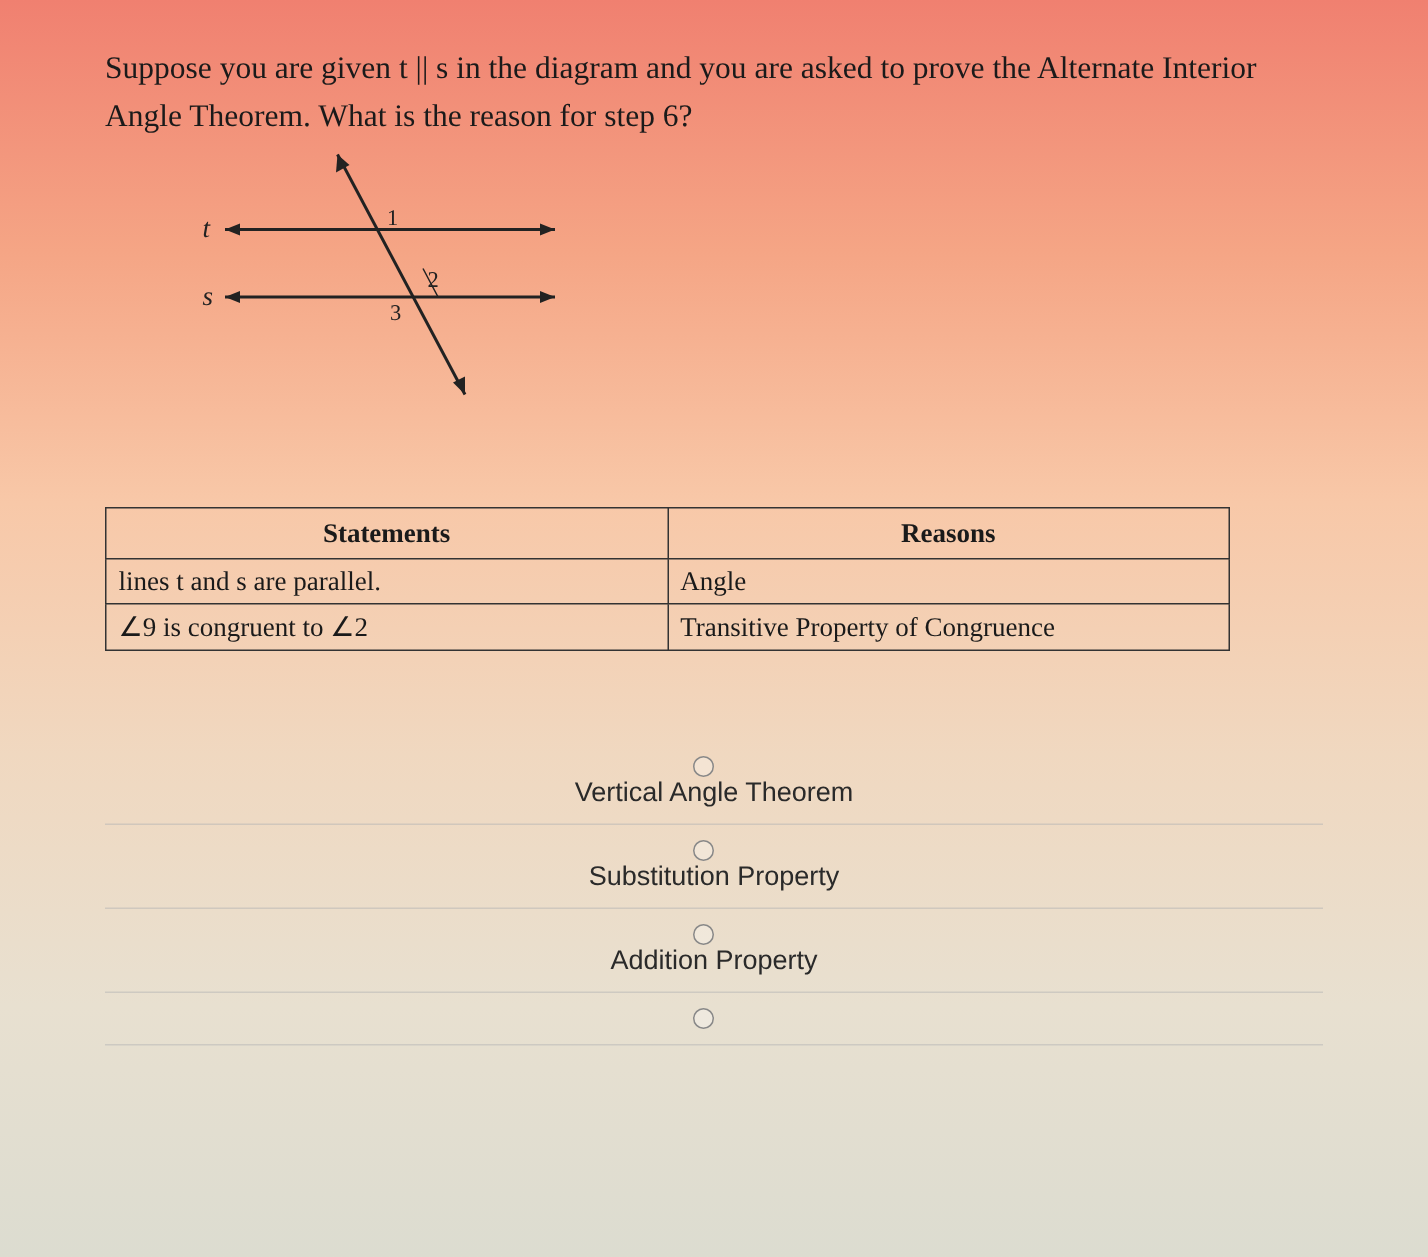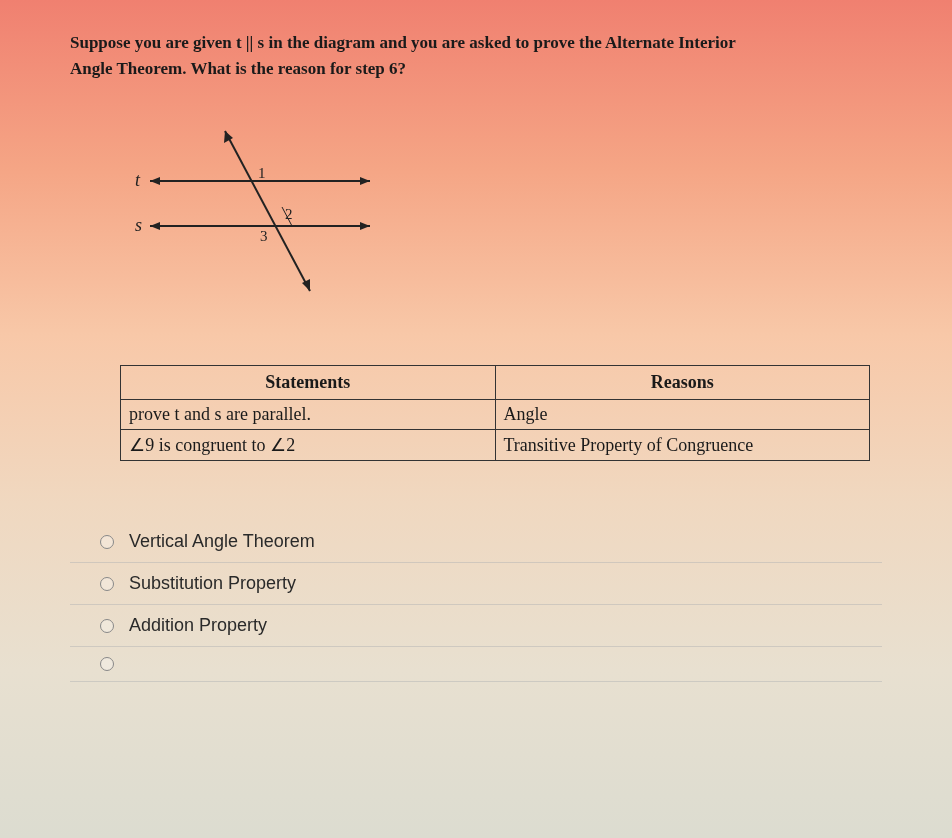"Suppose you are given t" .question-text { font-size: 17px -> 21px; font-weight: 700 -> 400; margin-bottom: 40px -> none }
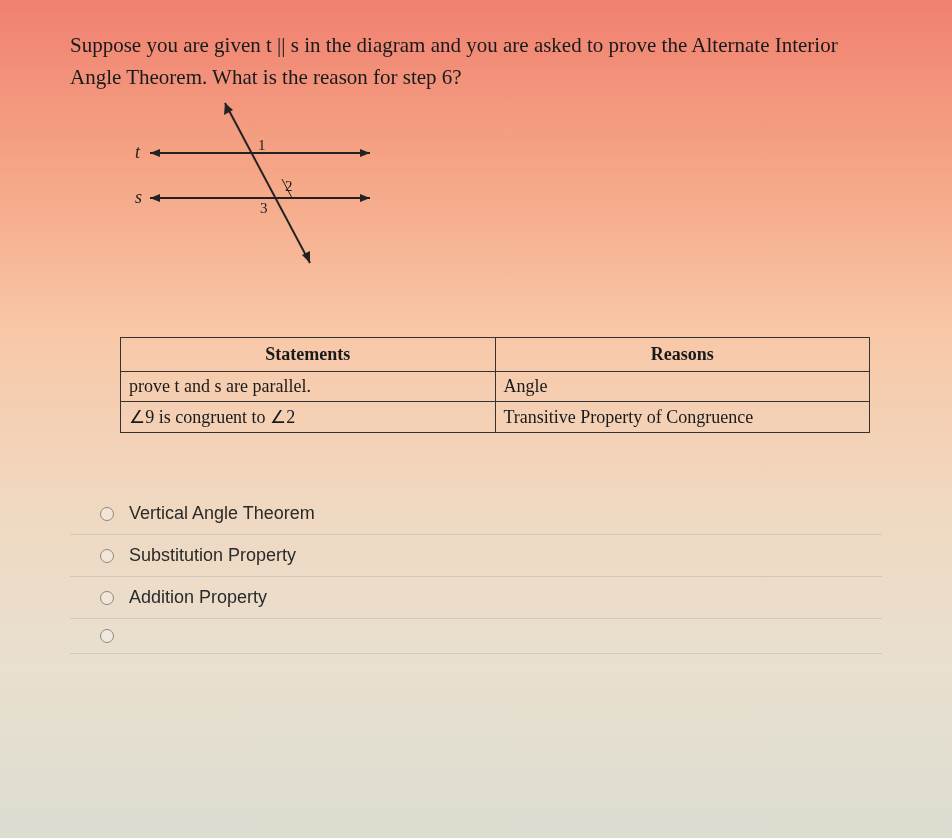"Statements" .table-container { margin-left: 50px -> none }
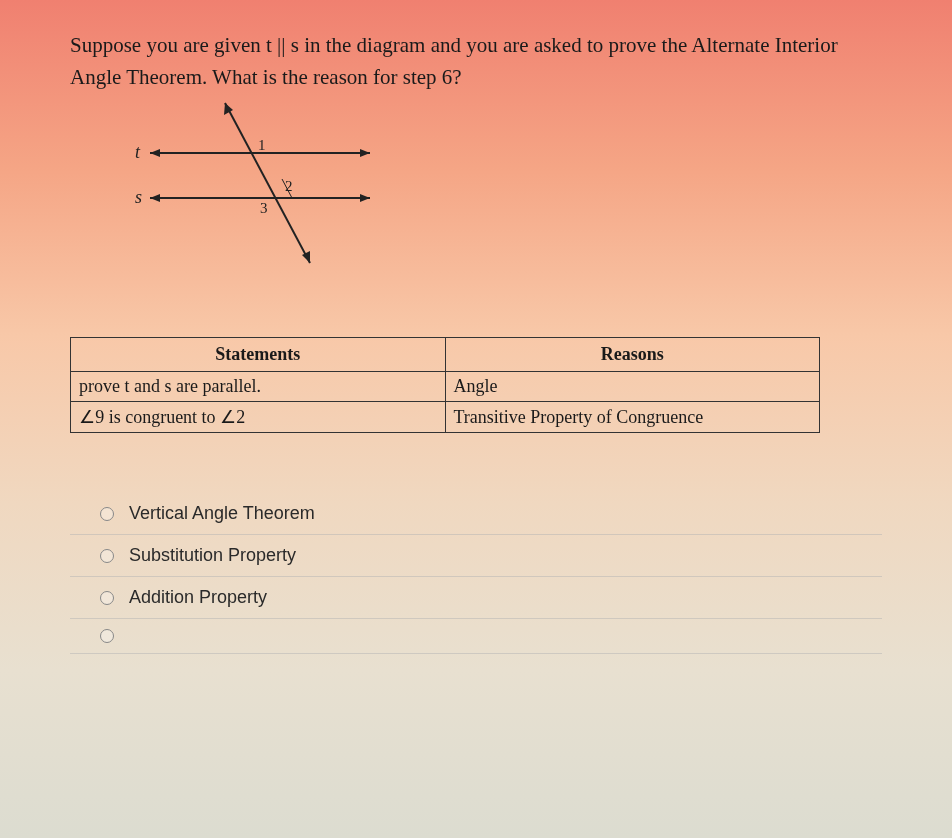"prove t and s are" td { text: prove -> lines }
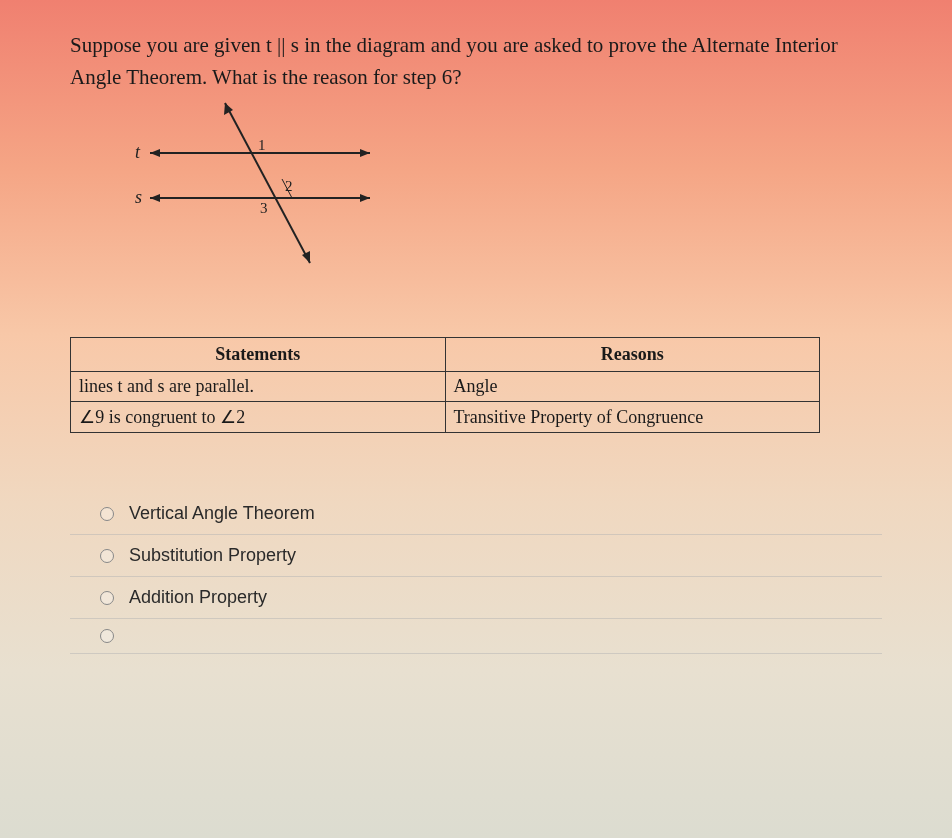"Vertical Angle Theorem" .option-item { flex-direction: none -> column }
